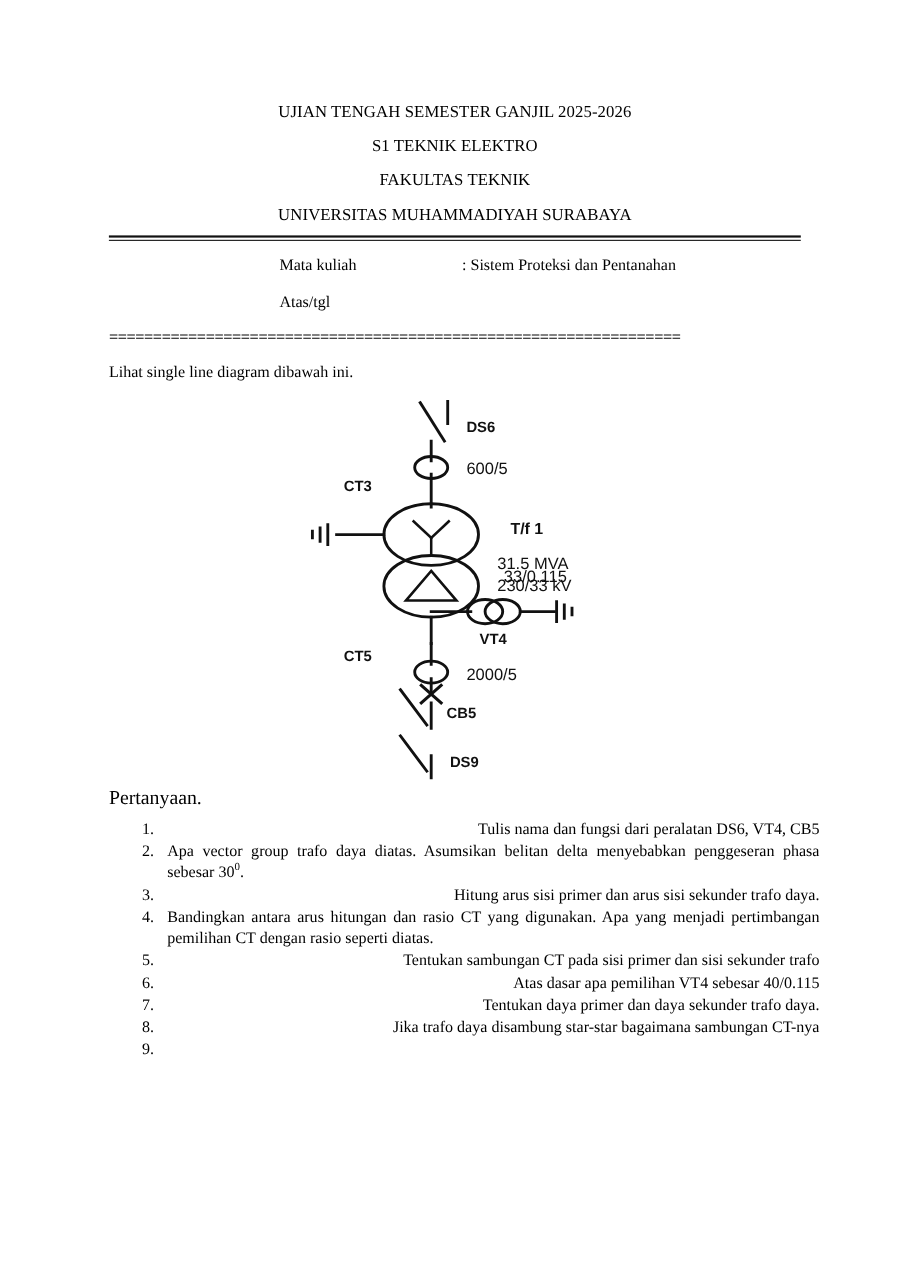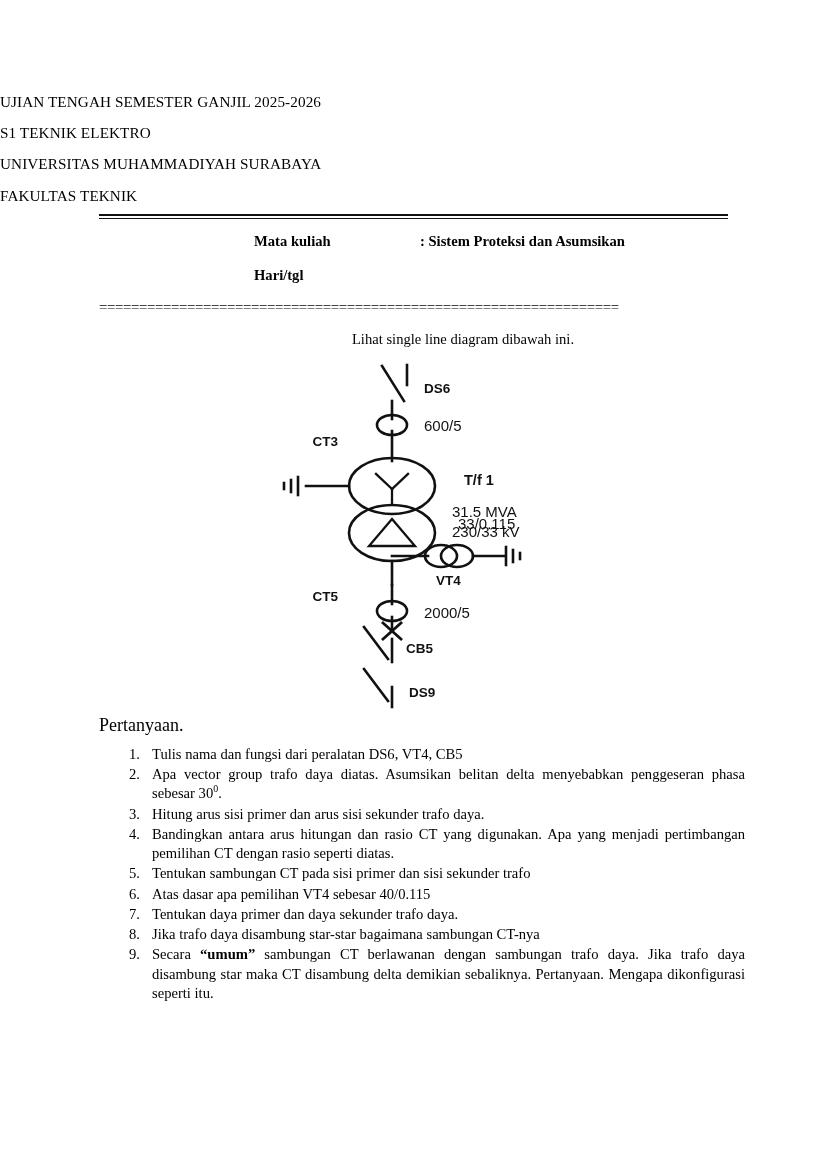"UJIAN TENGAH SEMESTER GANJIL 2025-2026" .header { text-align: left -> center }
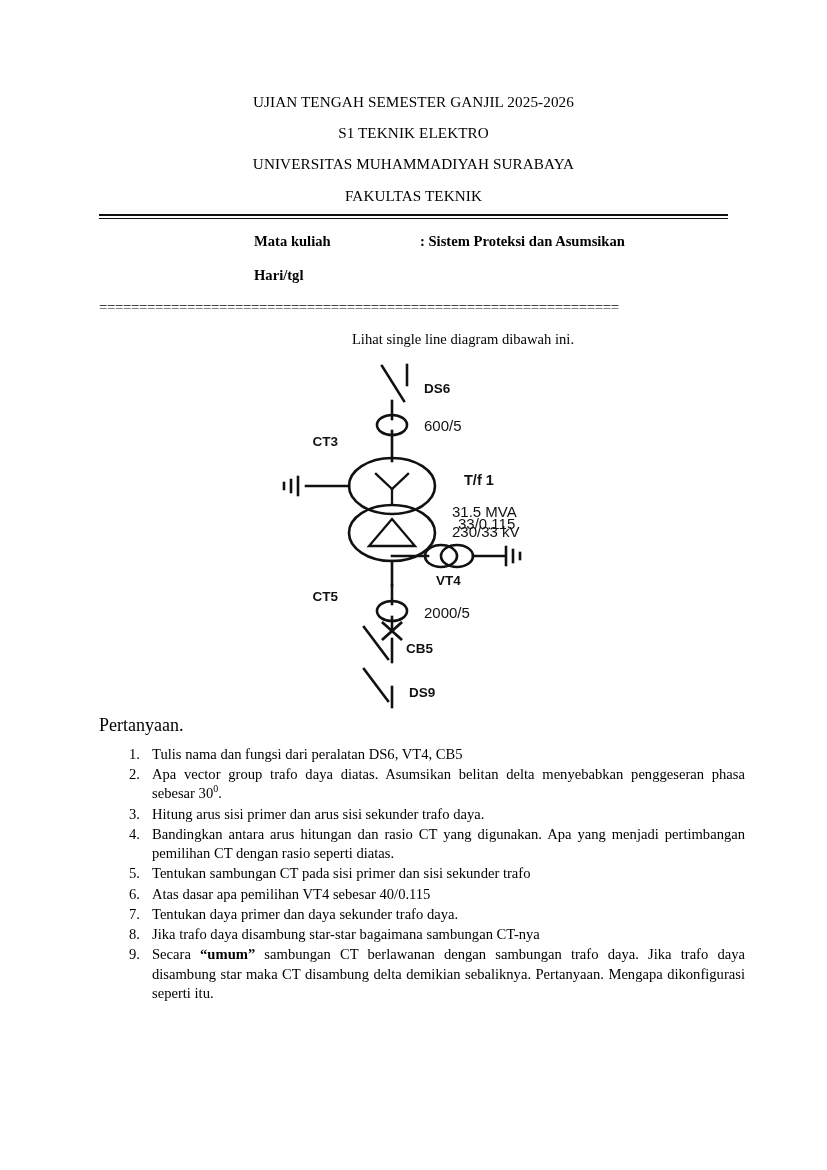"UNIVERSITAS MUHAMMADIYAH SURABAYA" div.header-line { order: before "FAKULTAS TEKNIK" -> after "FAKULTAS TEKNIK" }
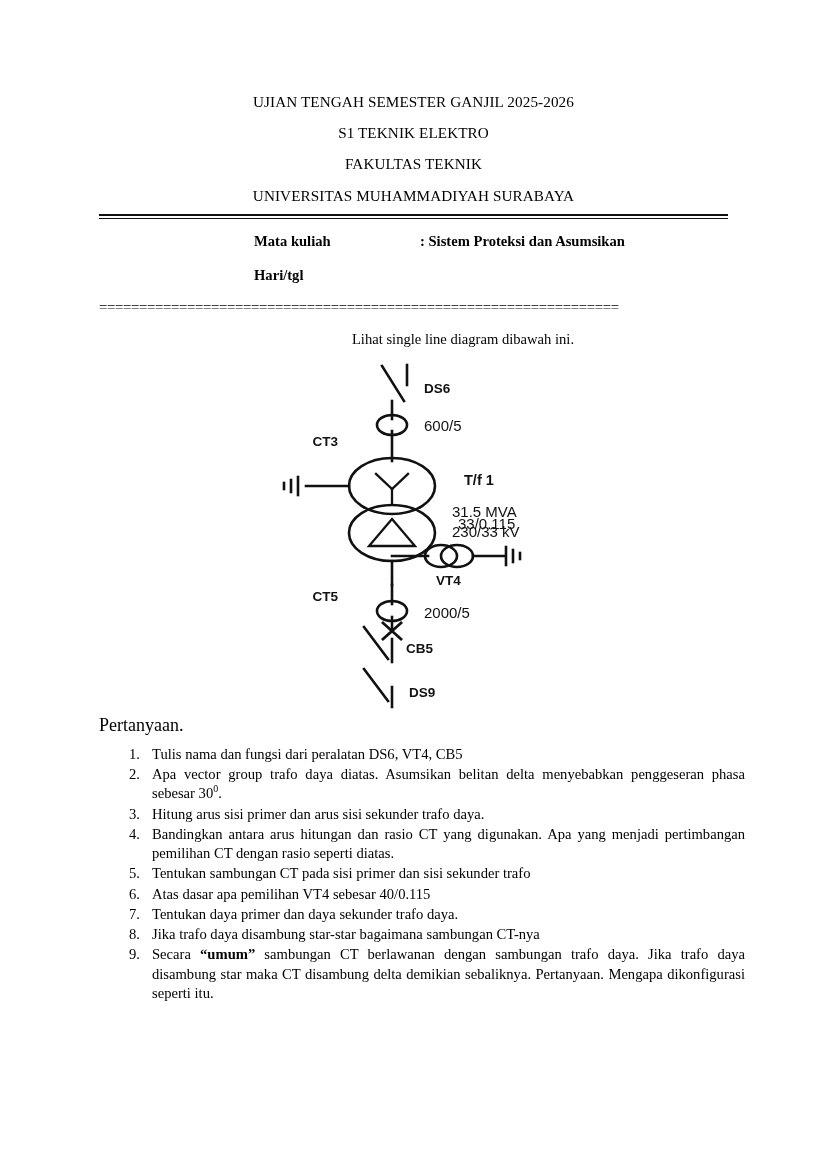"Mata kuliah" .info-table { font-weight: bold -> none }
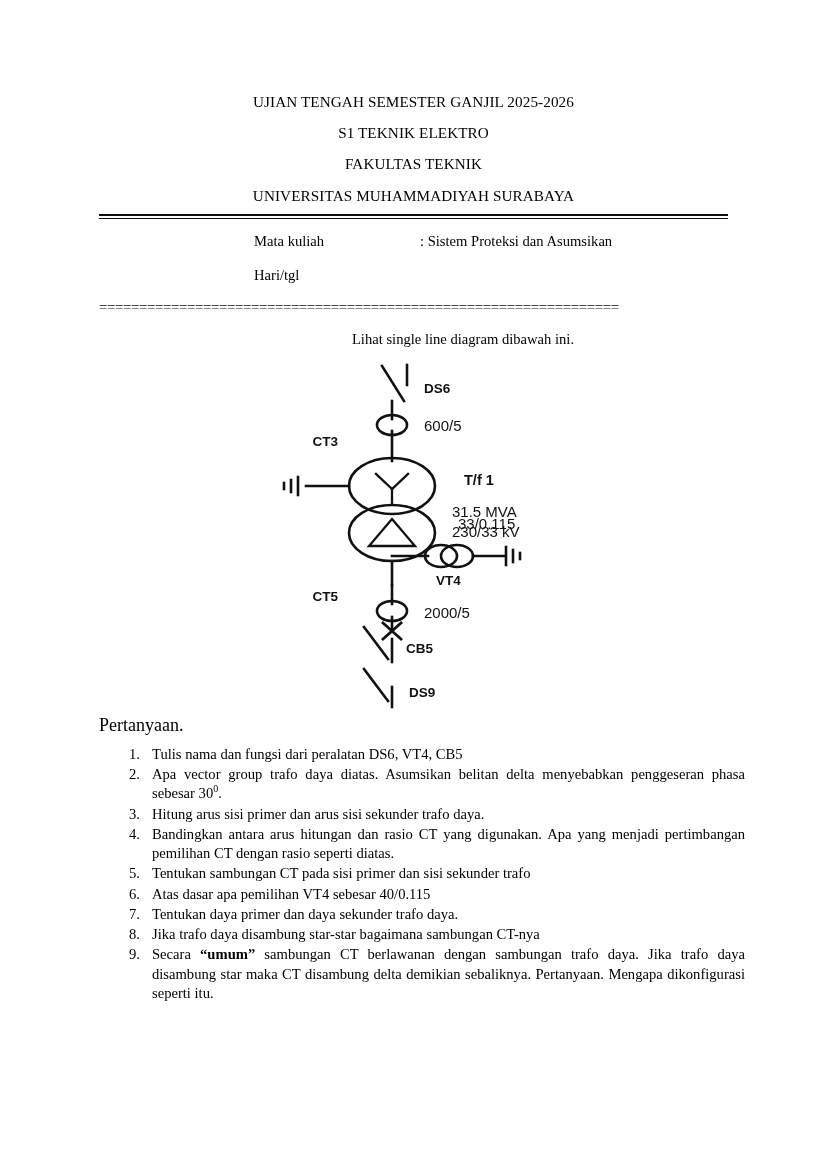": Sistem Proteksi dan Asumsikan" div.info-value { text: Asumsikan -> Pentanahan }
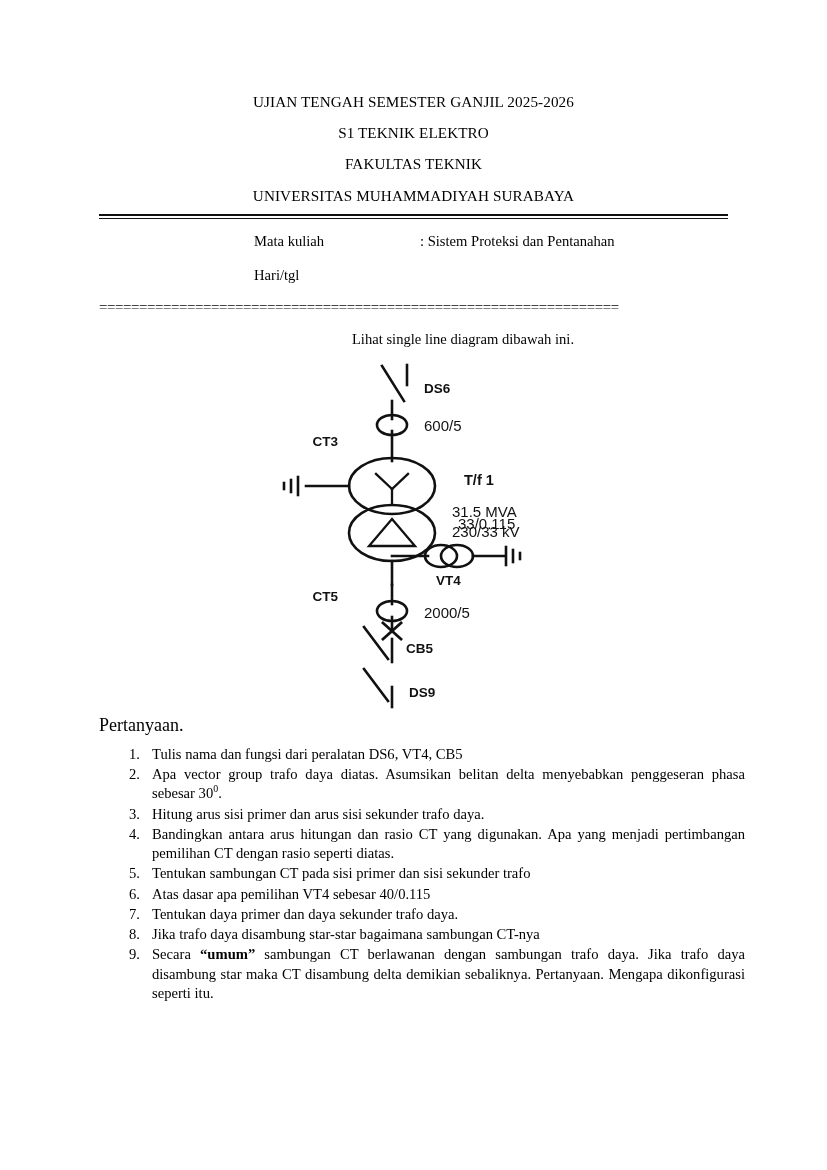"Hari/tgl" div.info-label { text: Hari/tgl -> Atas/tgl }
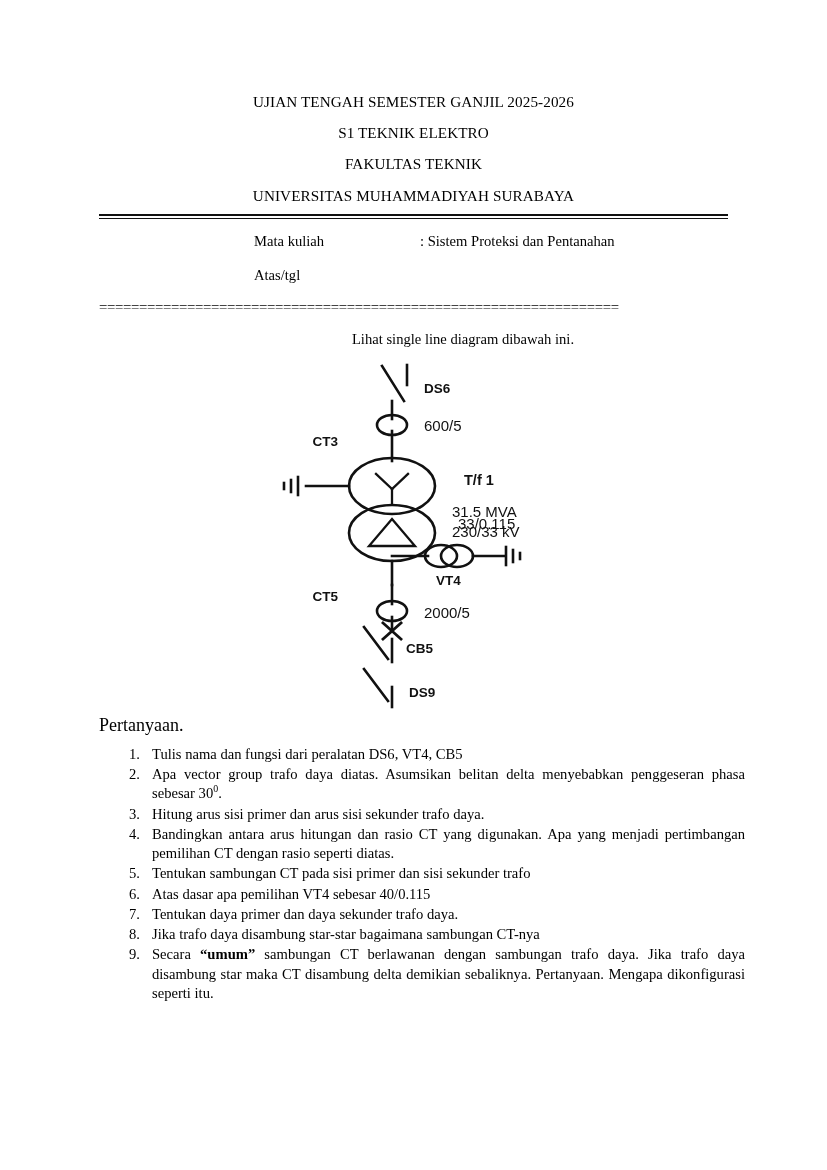"Lihat single line diagram dibawah" .intro { text-align: center -> none }
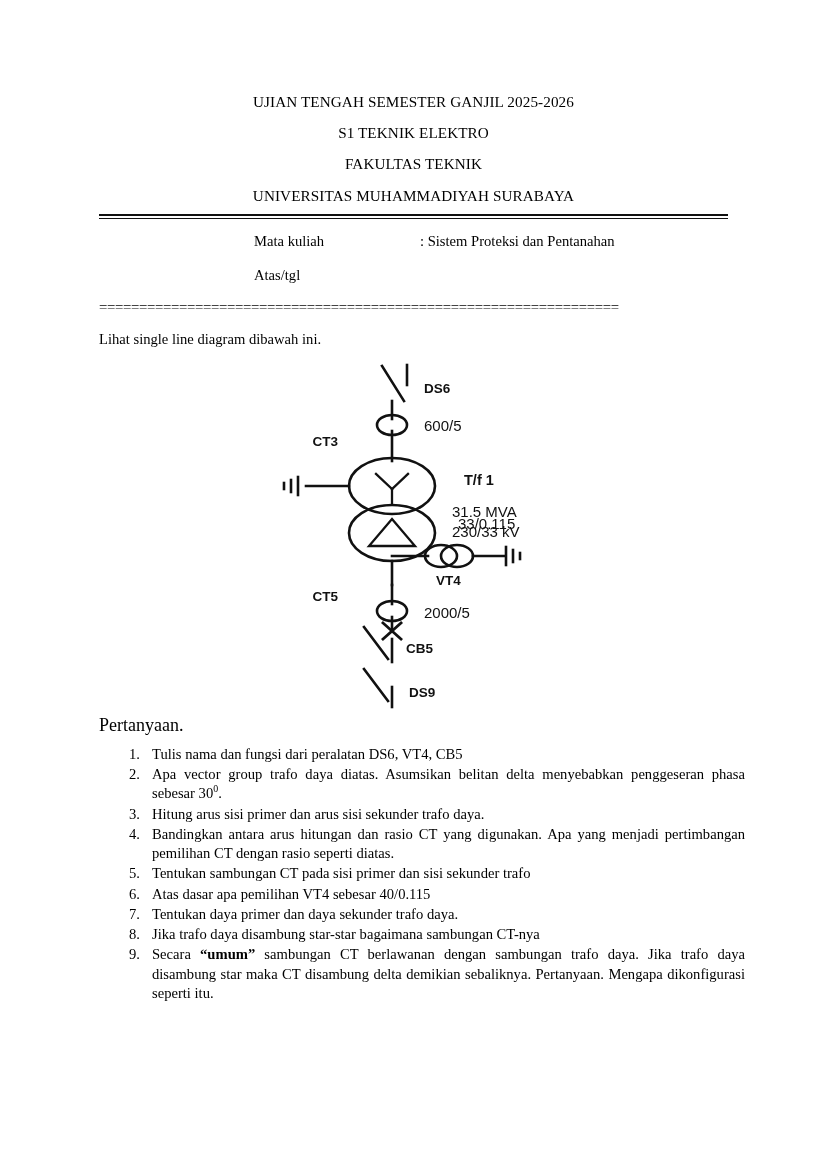"Tulis nama dan fungsi dari" .qtext { text-align: none -> right }
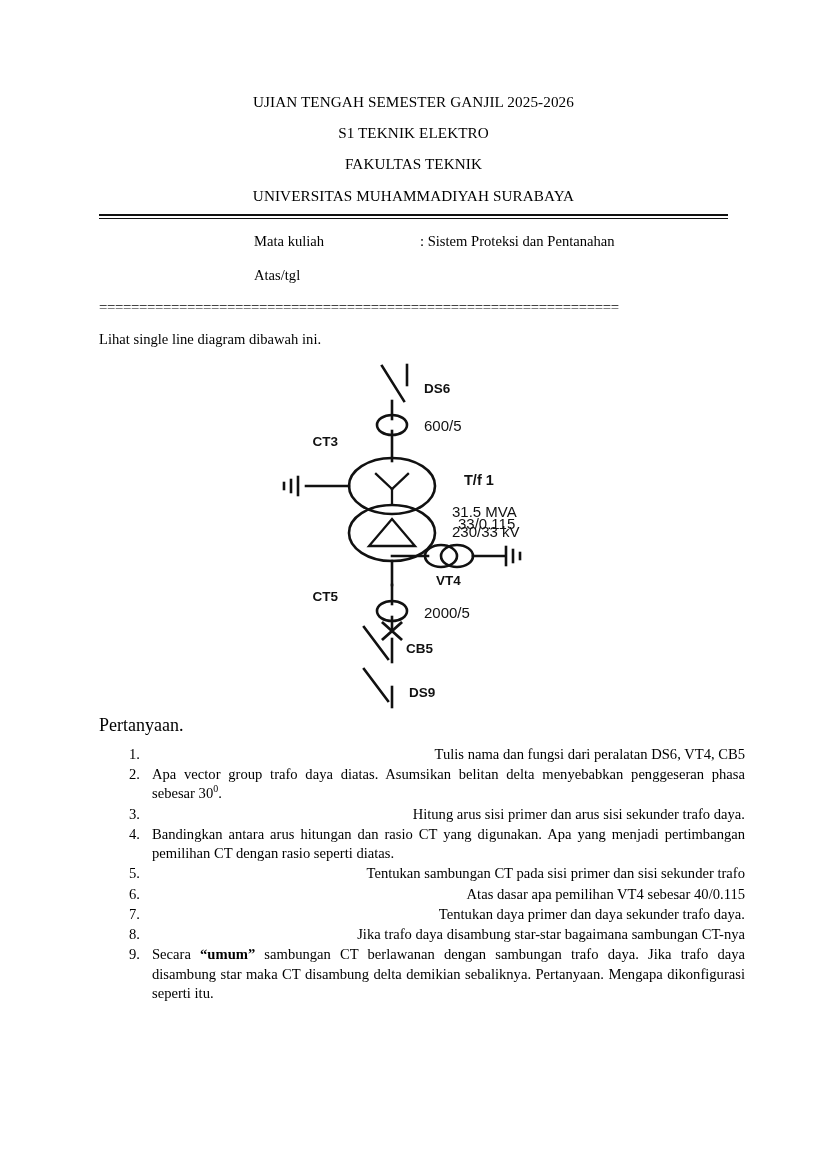"Secara “umum” sambungan CT berlawanan" span.qtext { html: <span><span>Secara </span><b>“umum”</b><span> sambungan CT berlawanan dengan sambungan trafo daya. Jika trafo daya disambung star maka CT disambung delta demikian sebaliknya. Pertanyaan. Mengapa dikonfigurasi seperti itu.</span></span> -> none }
